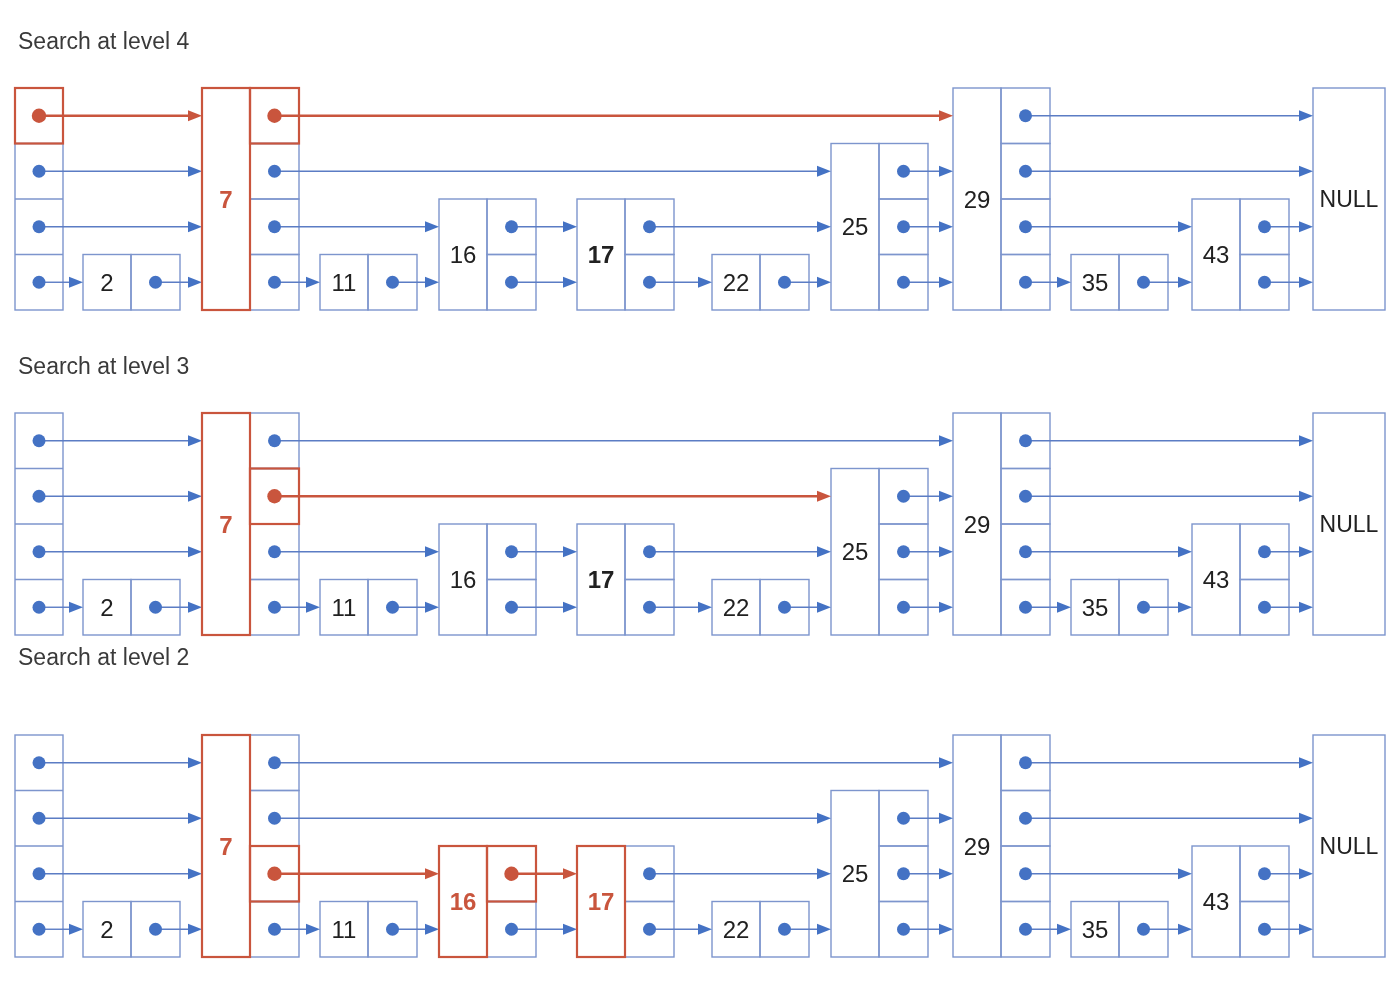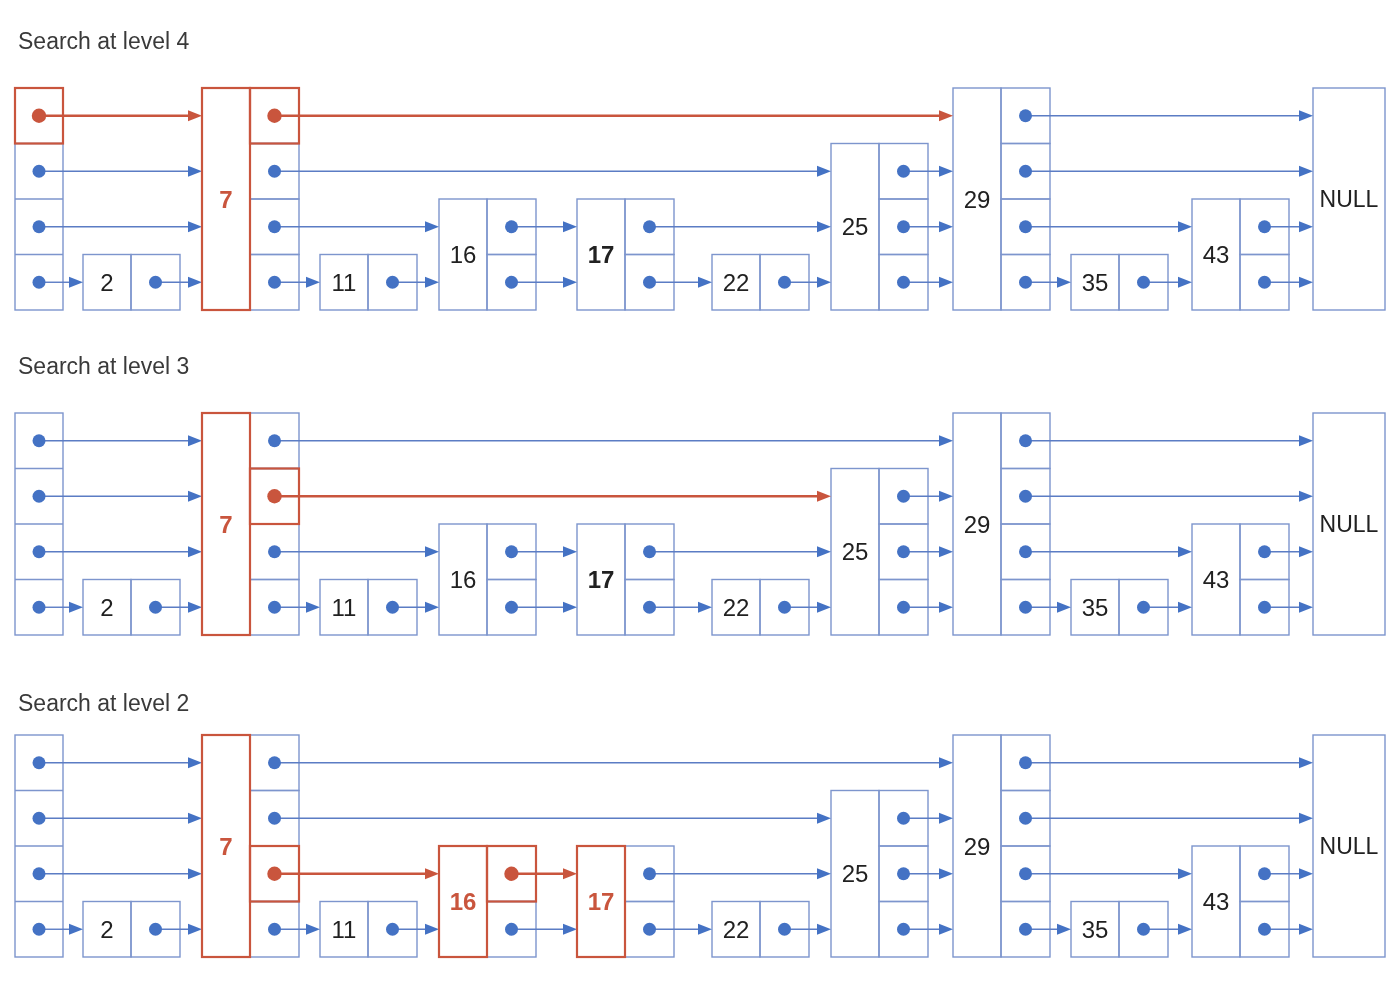"Search at level 2" div.panel-label { top: 690px -> 644px }
